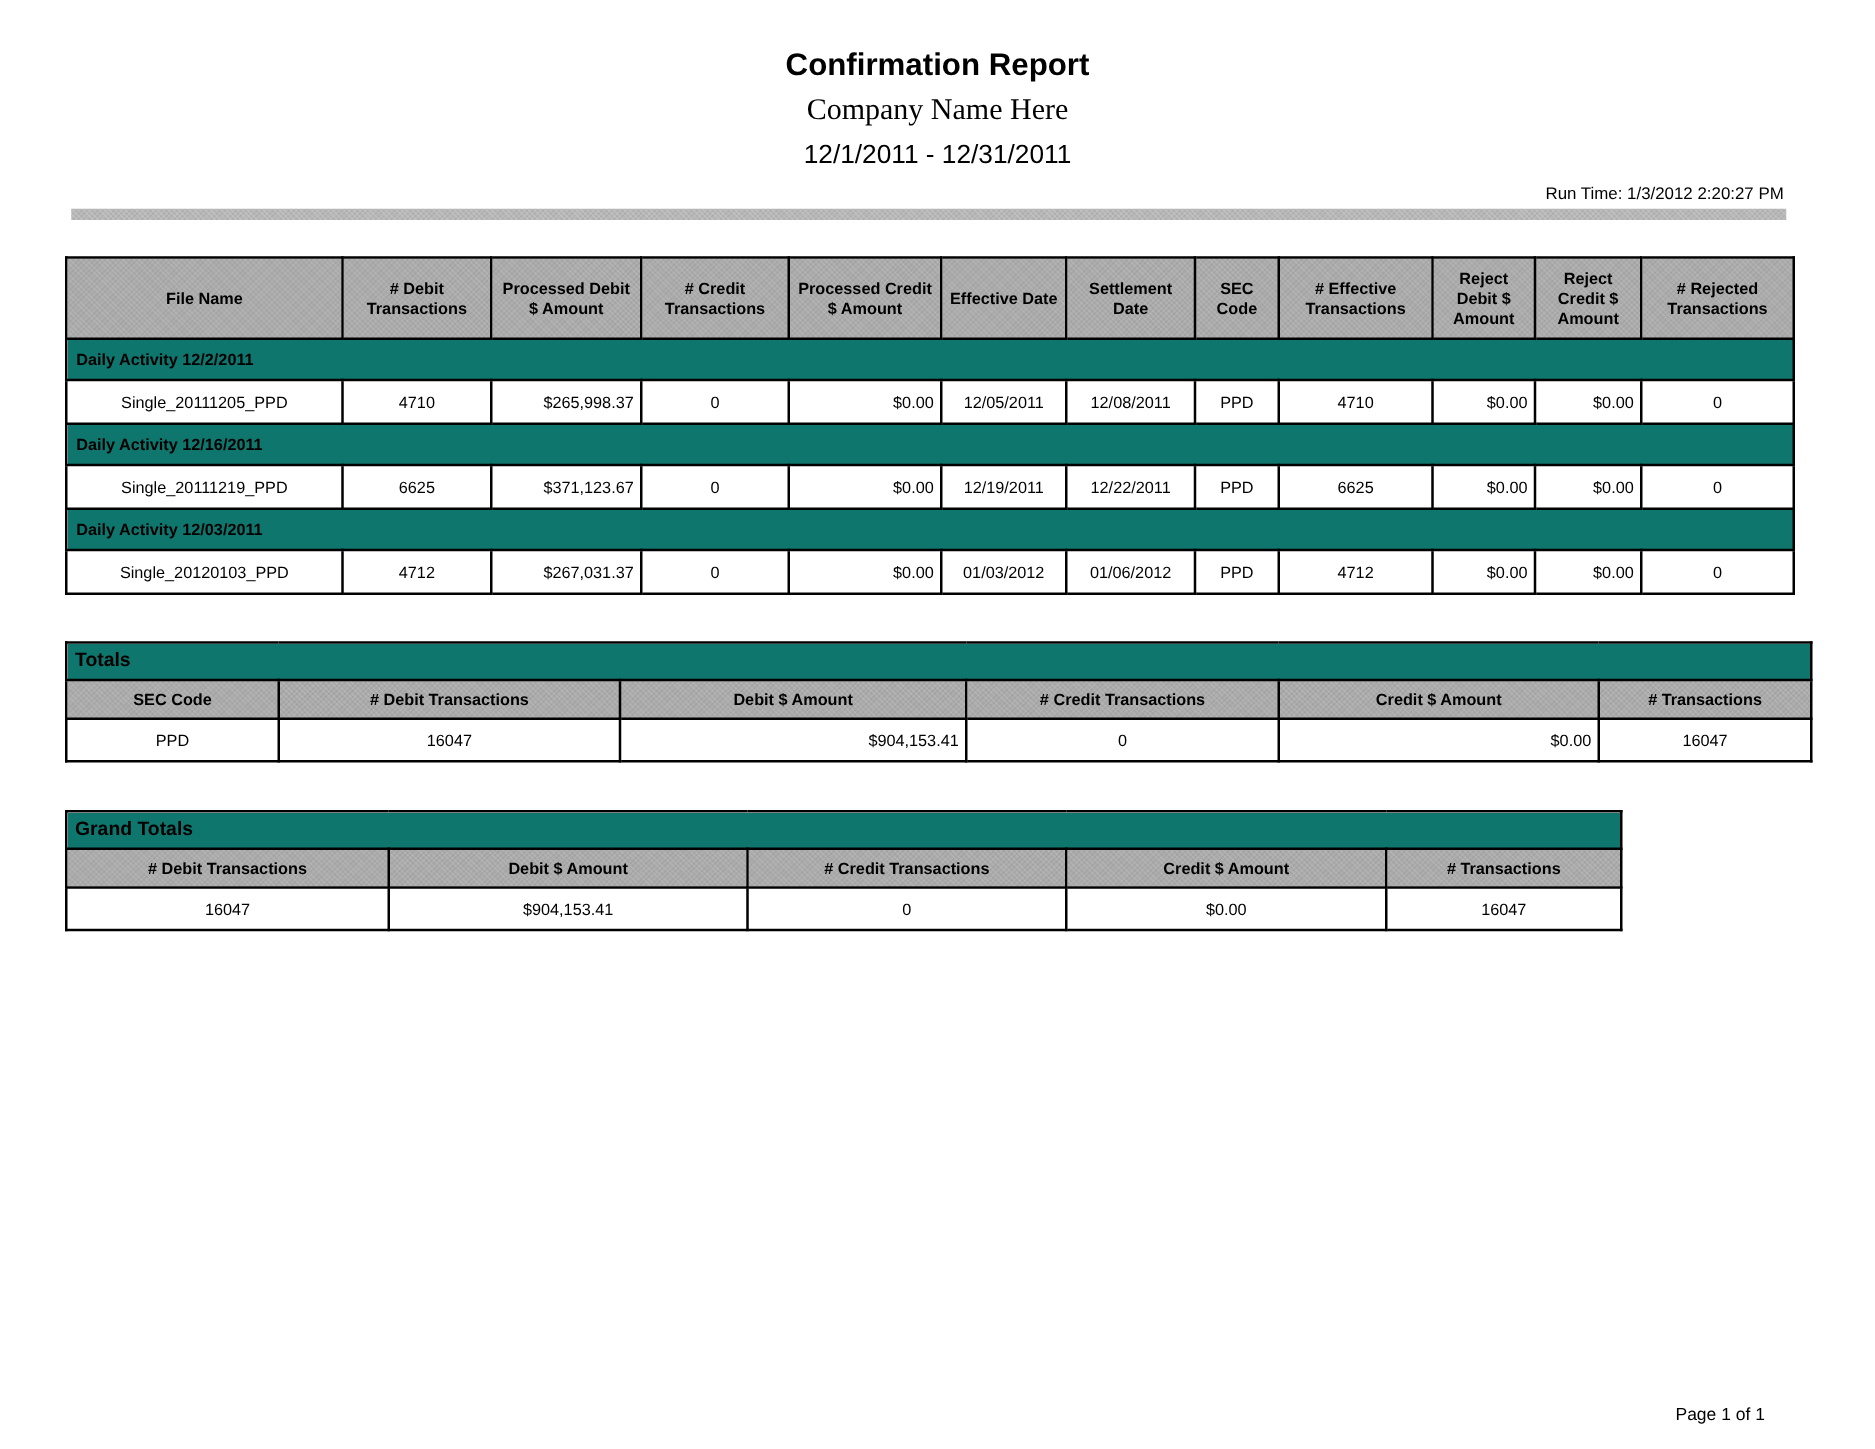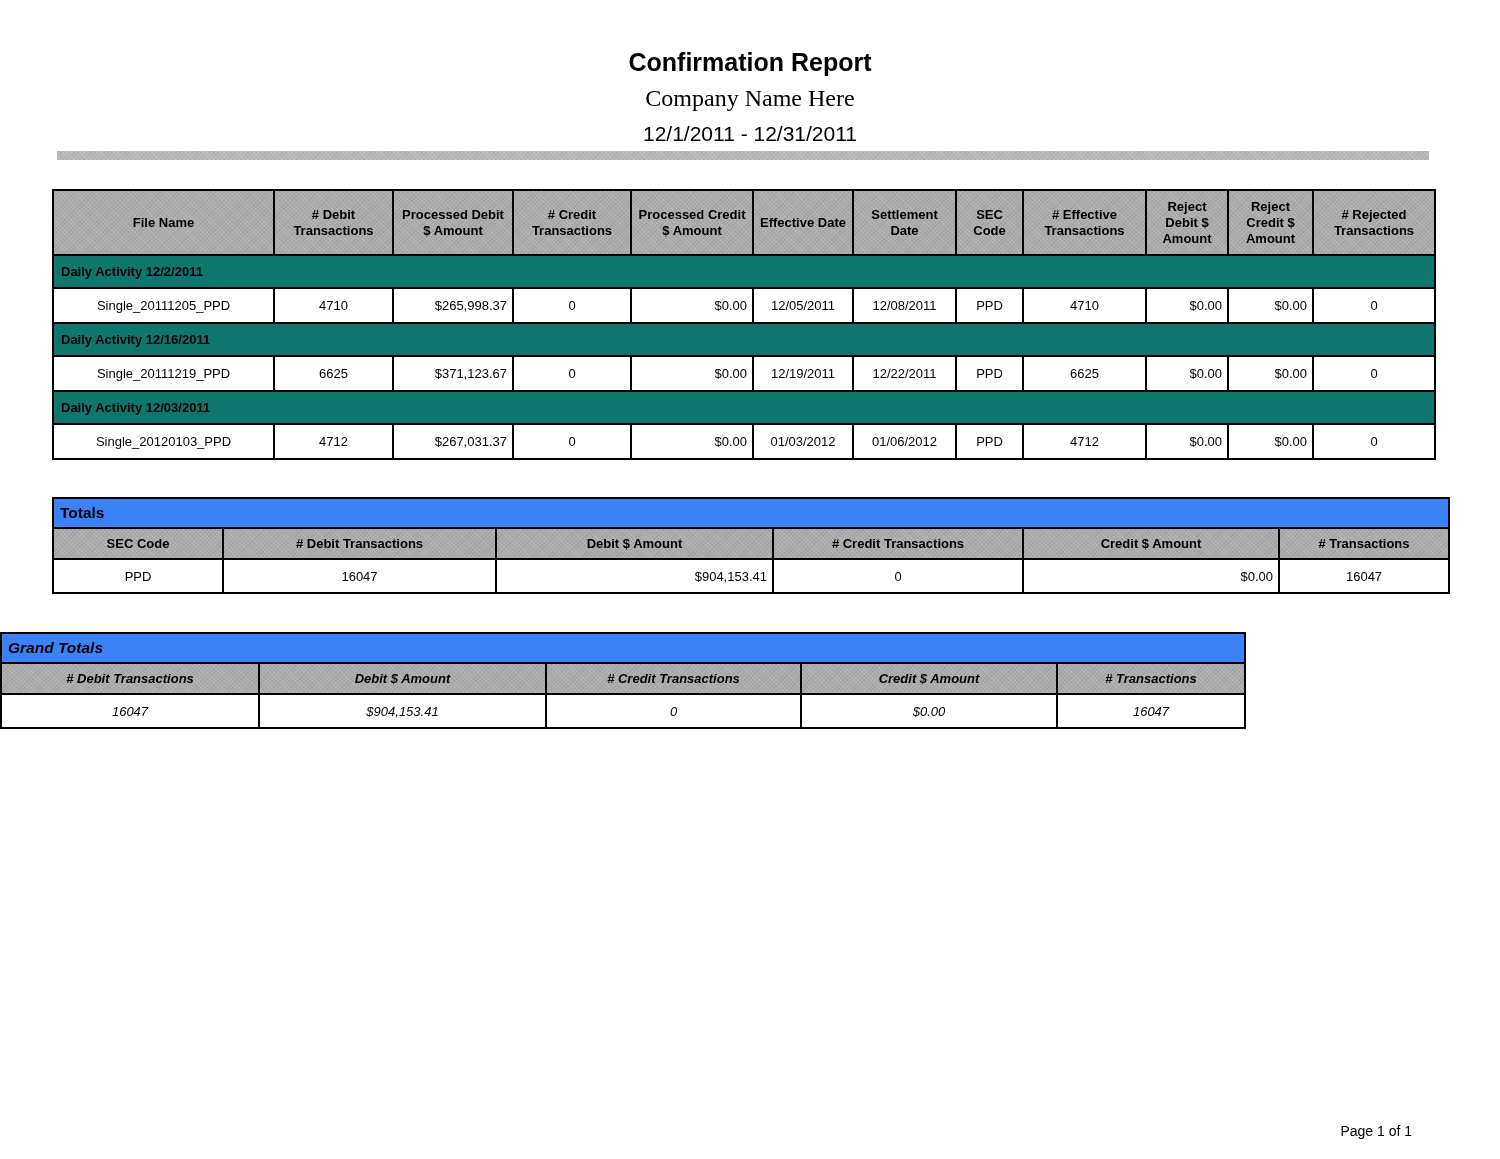"Confirmation Report" .page { padding-top: 48px -> 38px }
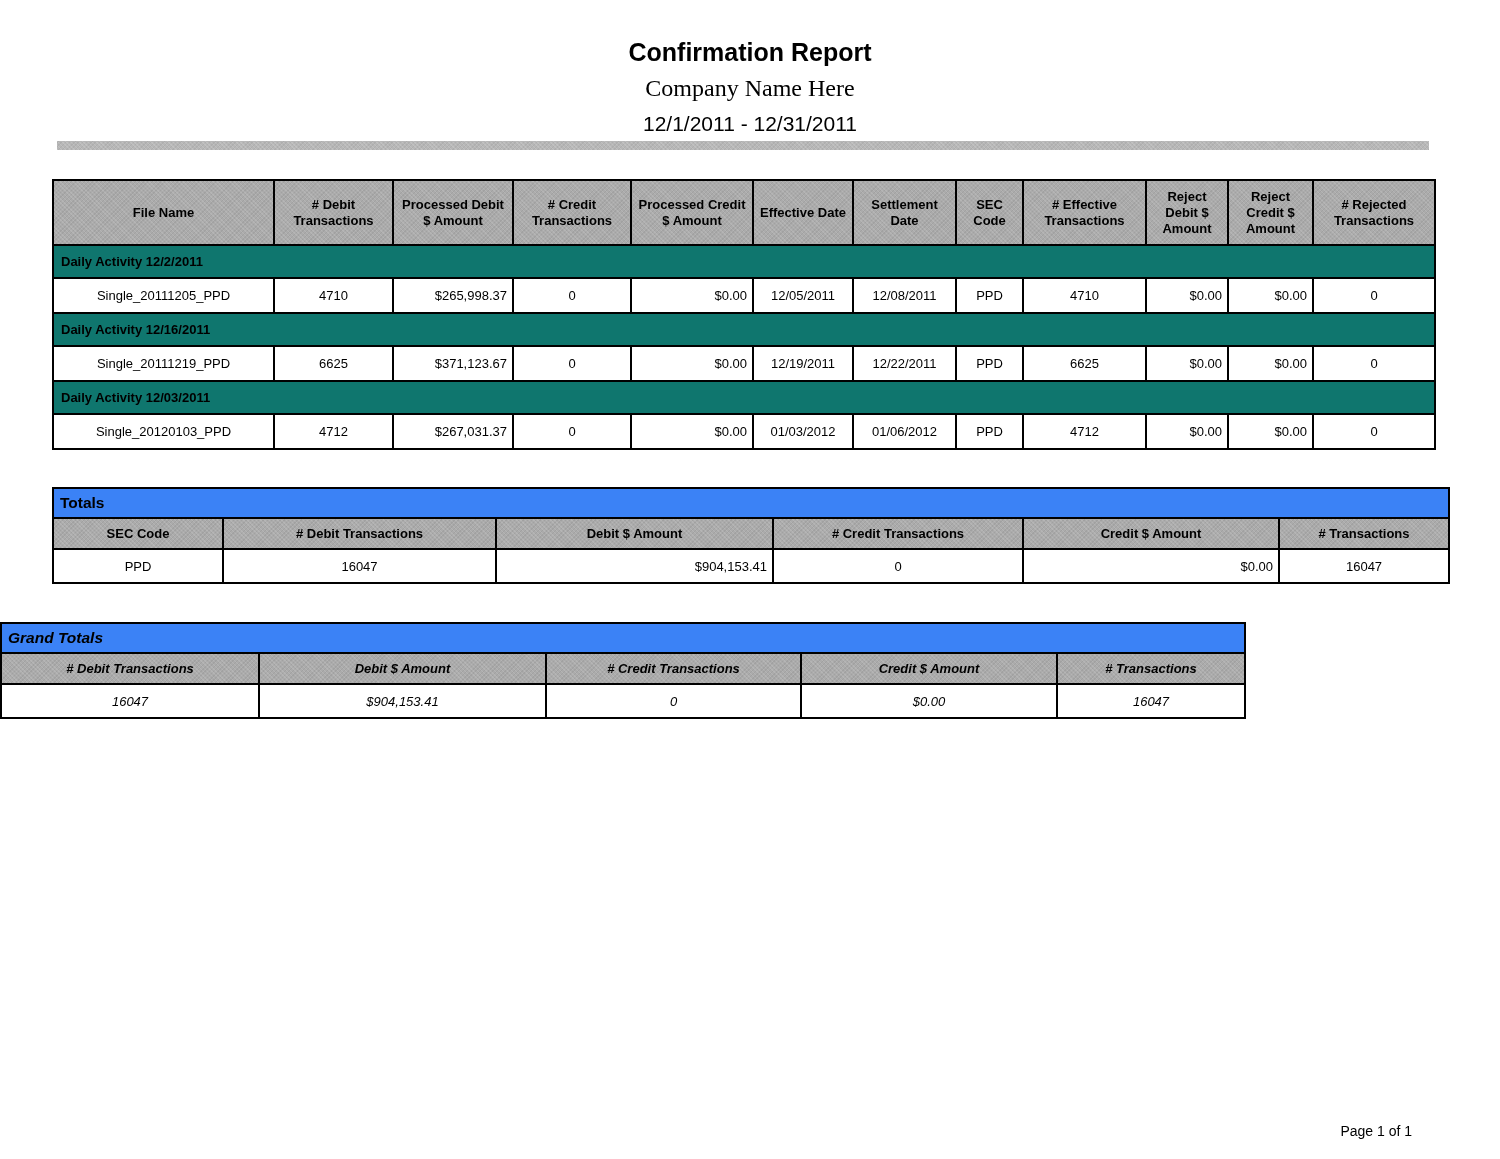"Run Time: 1/3/2012 2:20:27 PM" div.rpt-runtime { html: none -> <div>Run Time: 1/3/2012 2:20:27 PM</div> }
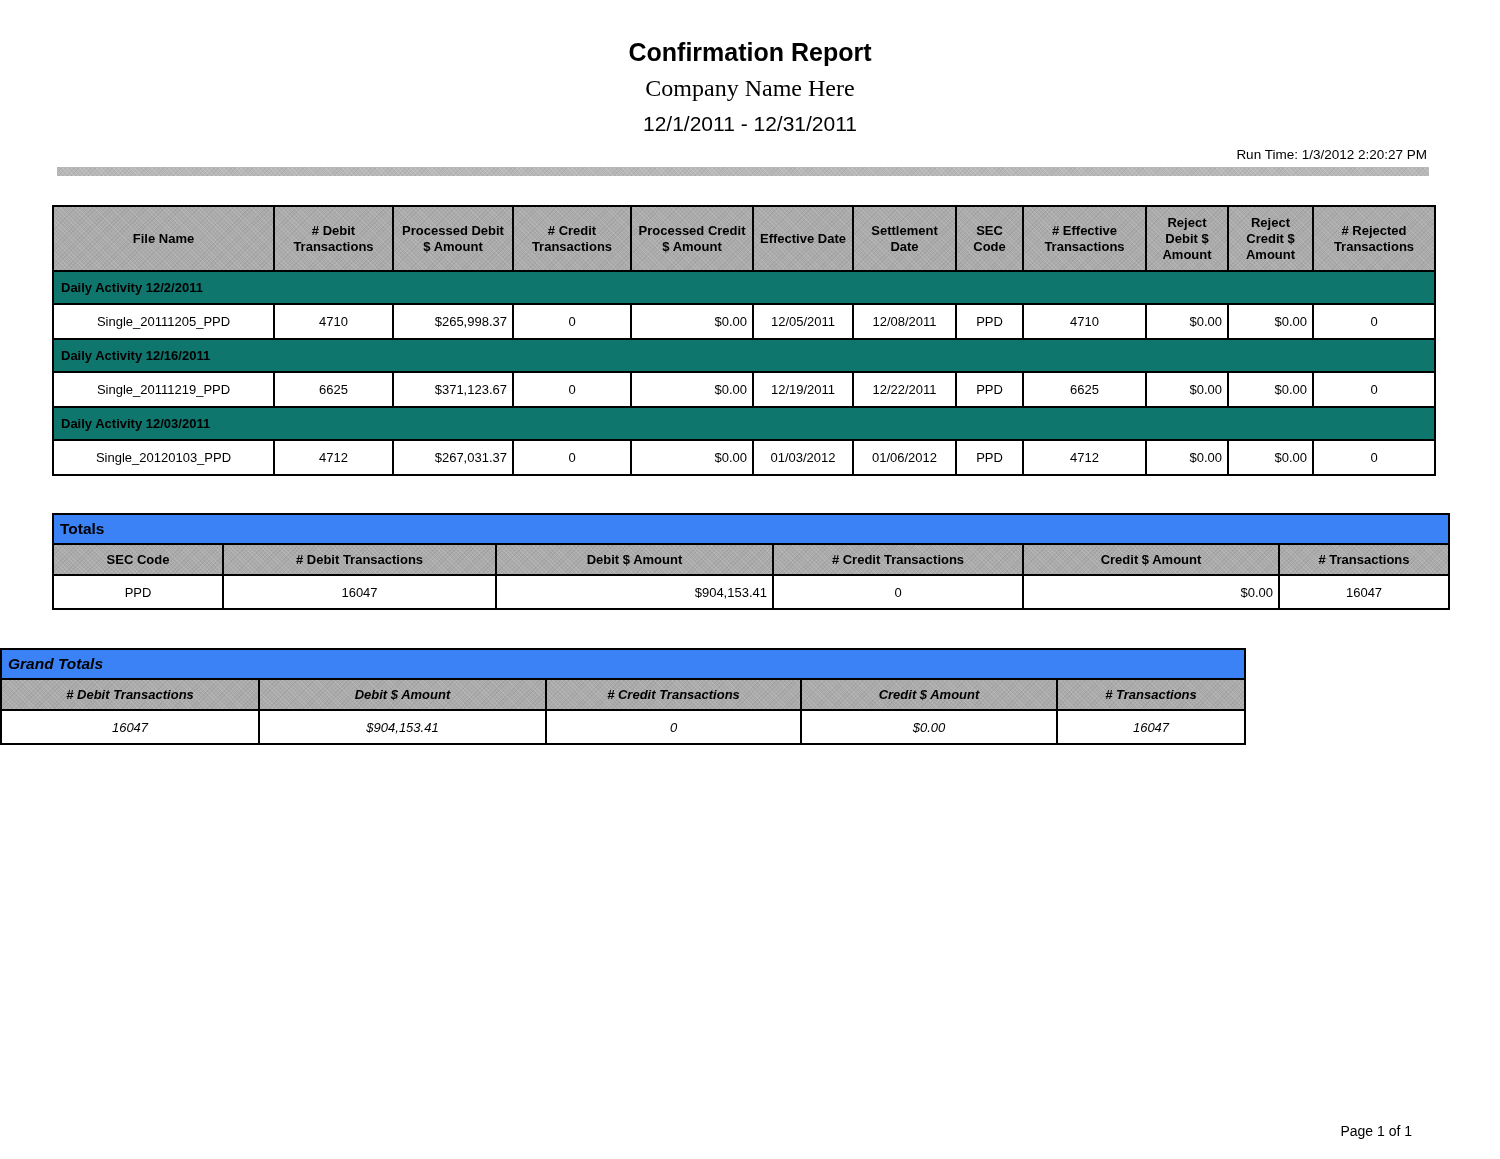"Totals" .title-cell { background: #3b82f6 -> #0f766e }
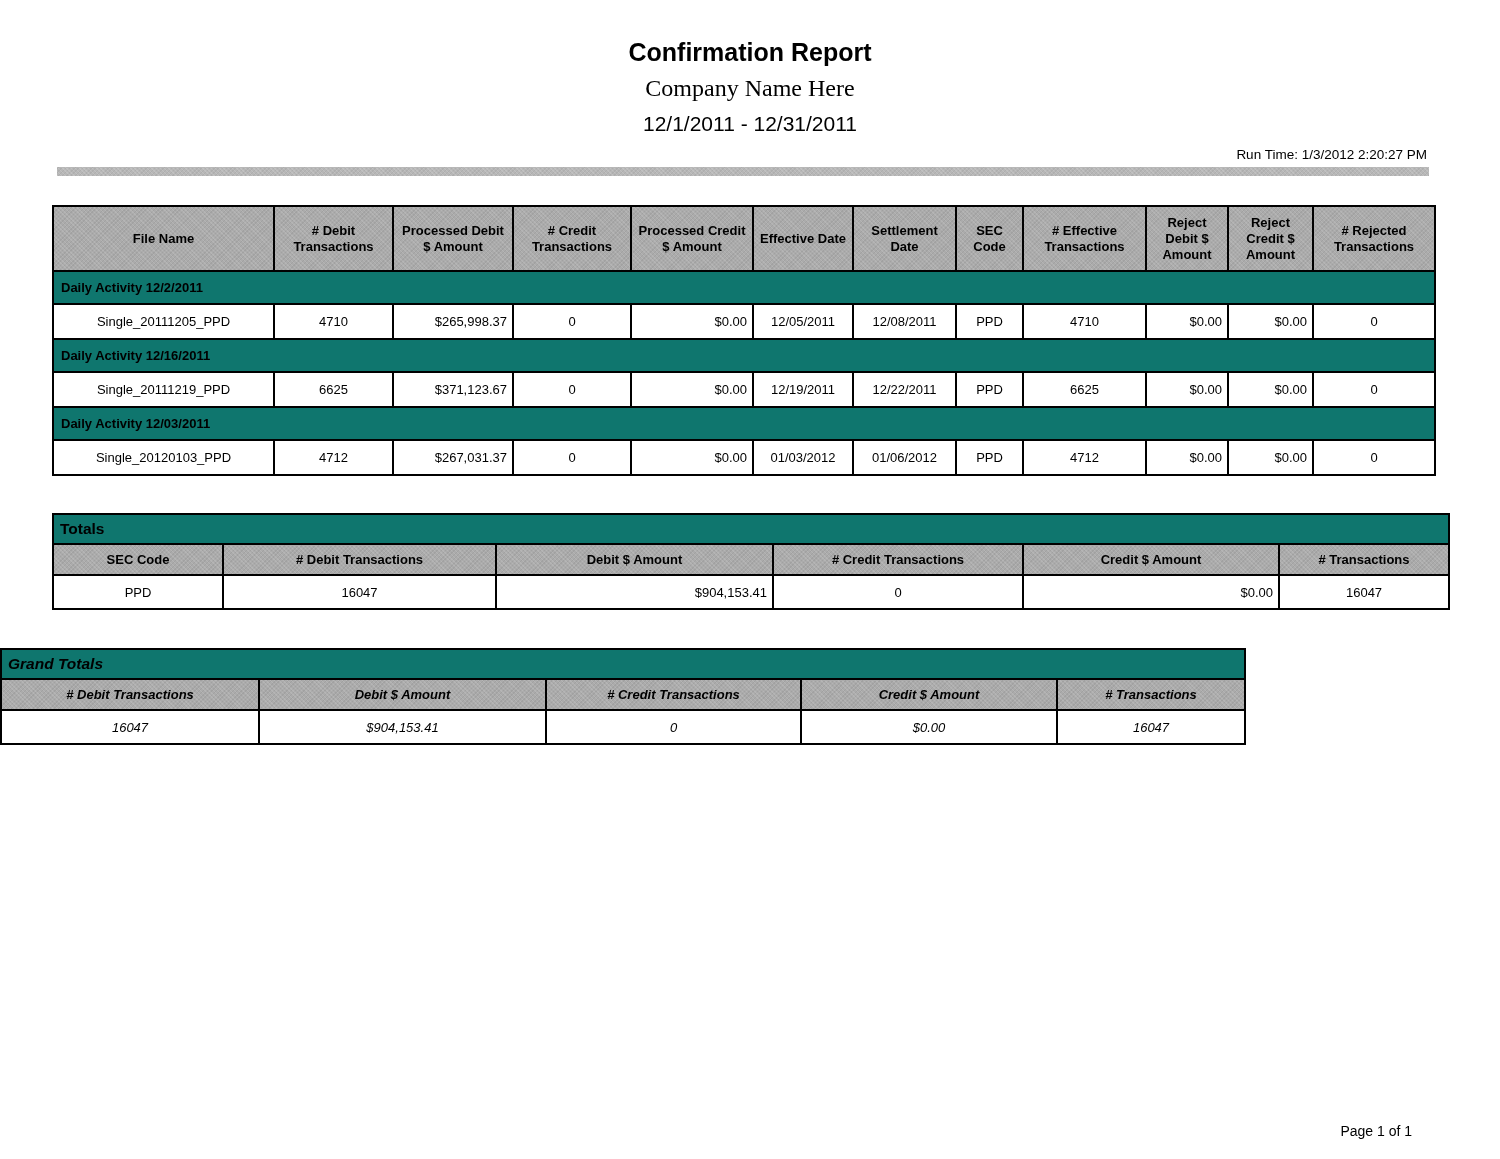"Grand Totals" .grand-table { font-style: italic -> none; margin-left: none -> 52px }
